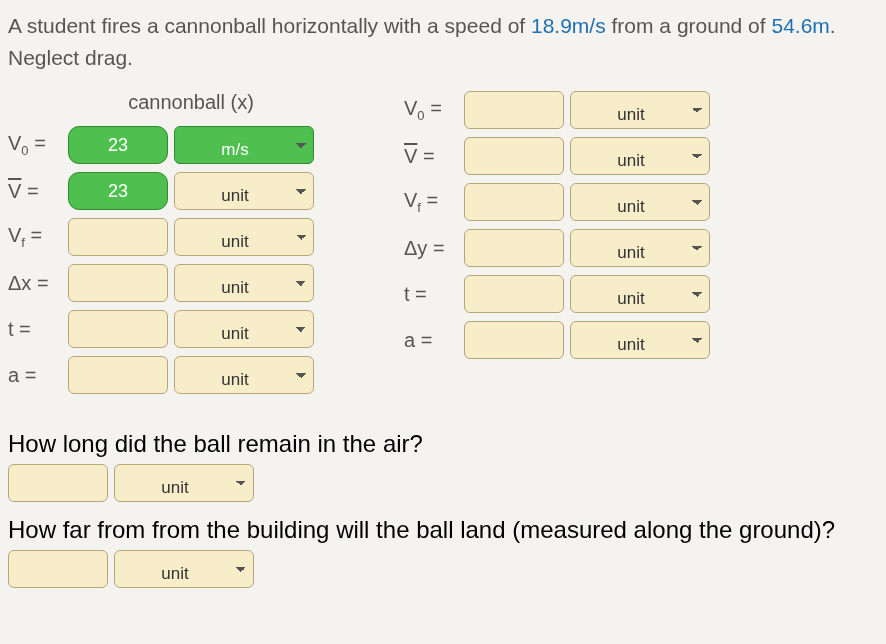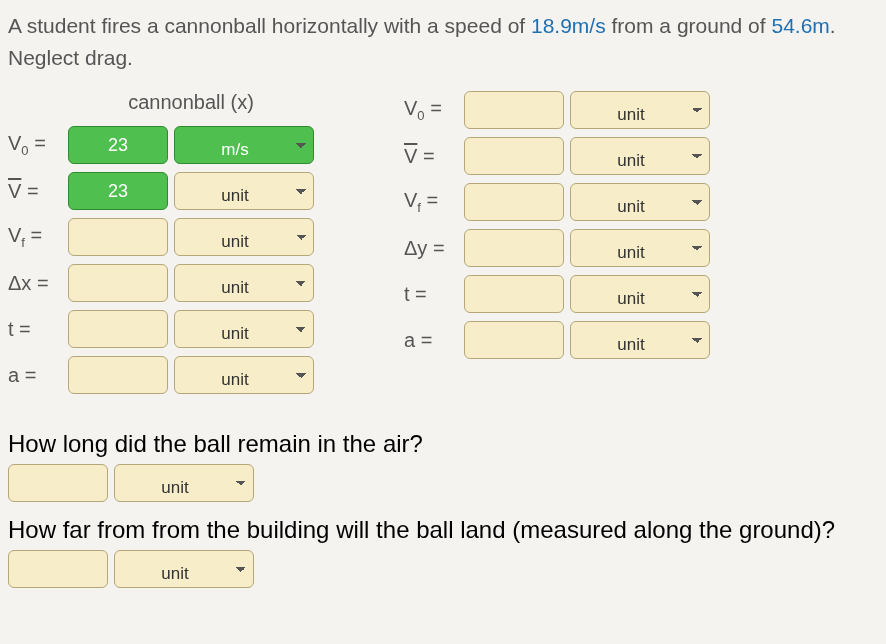"23" .value-box.green { border-radius: none -> 11px }
